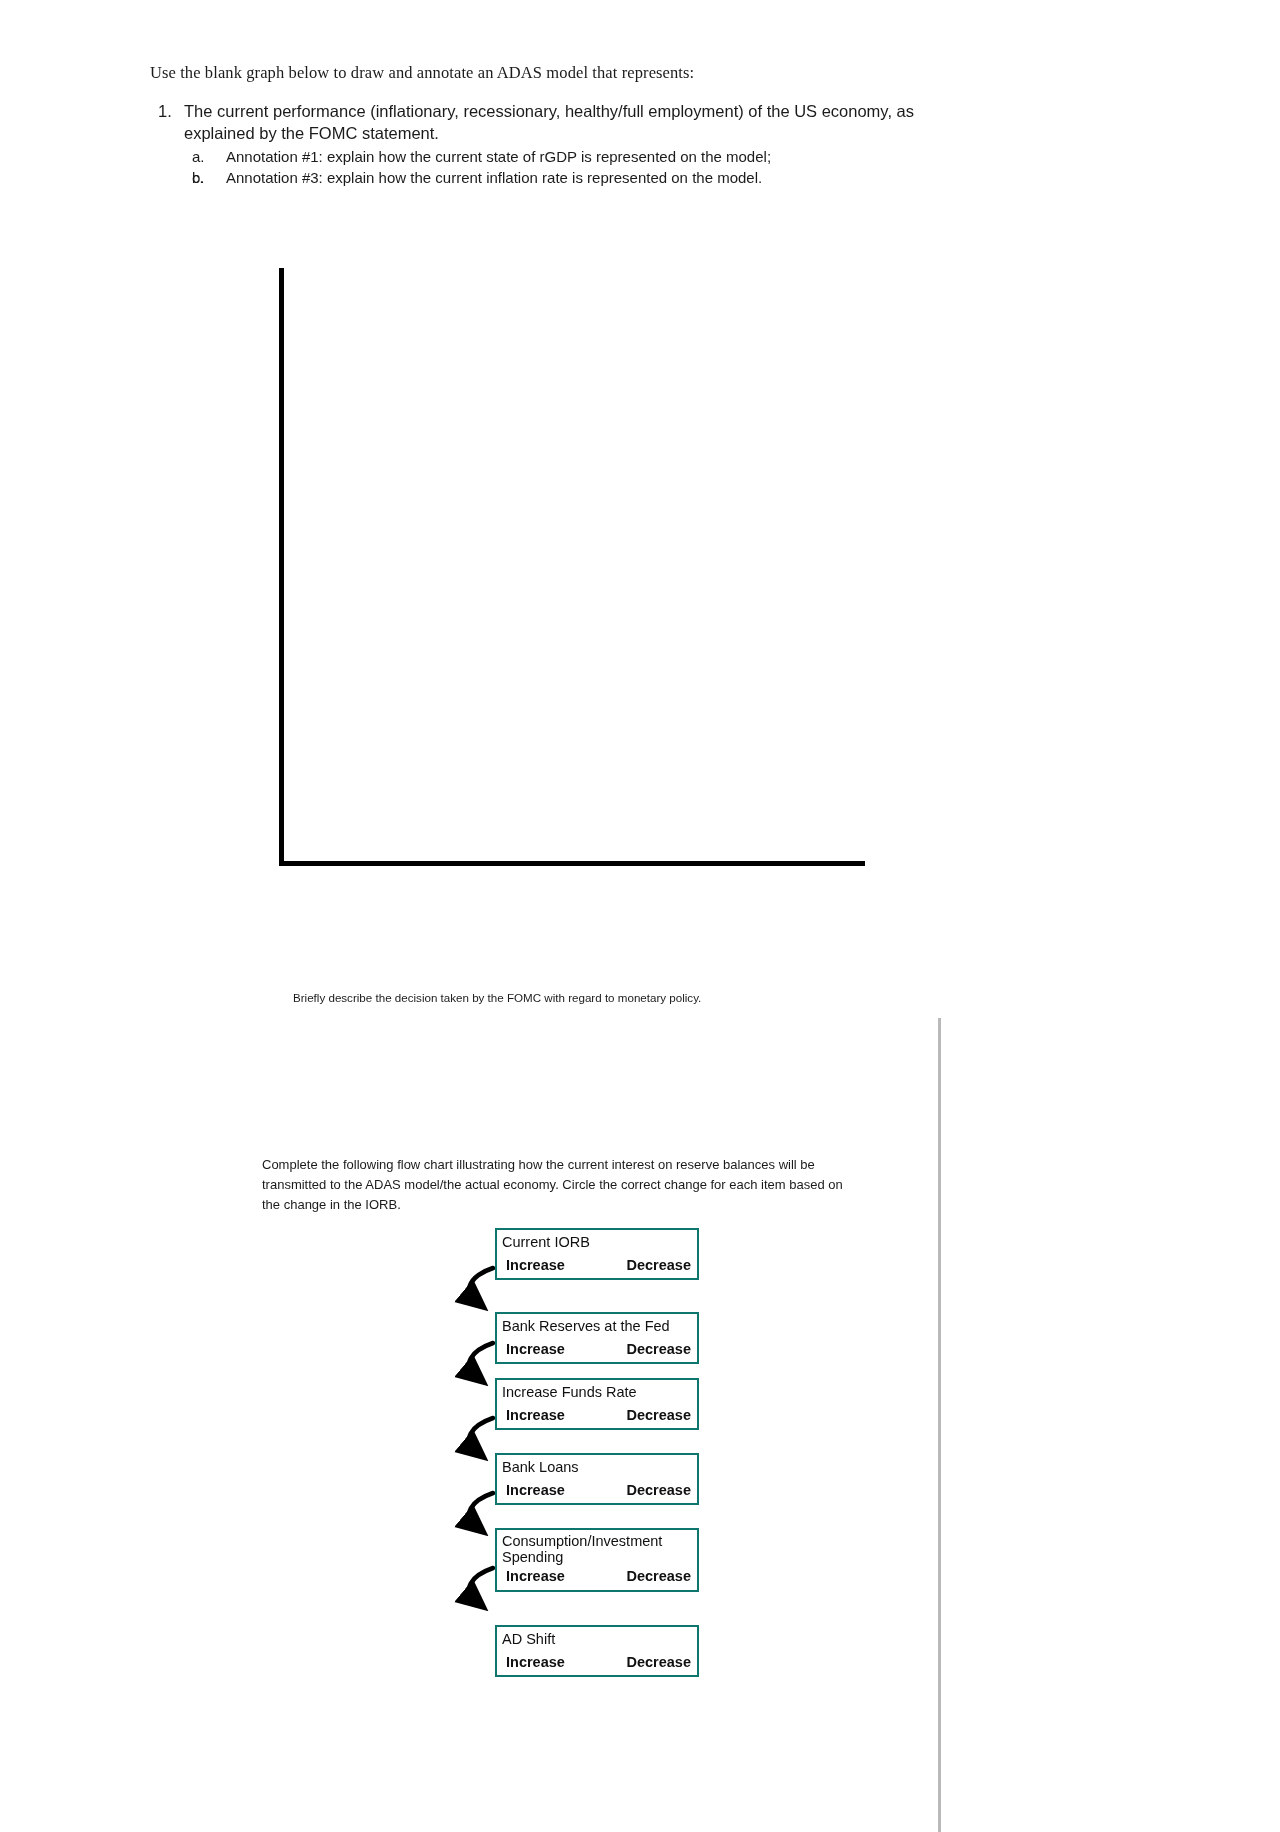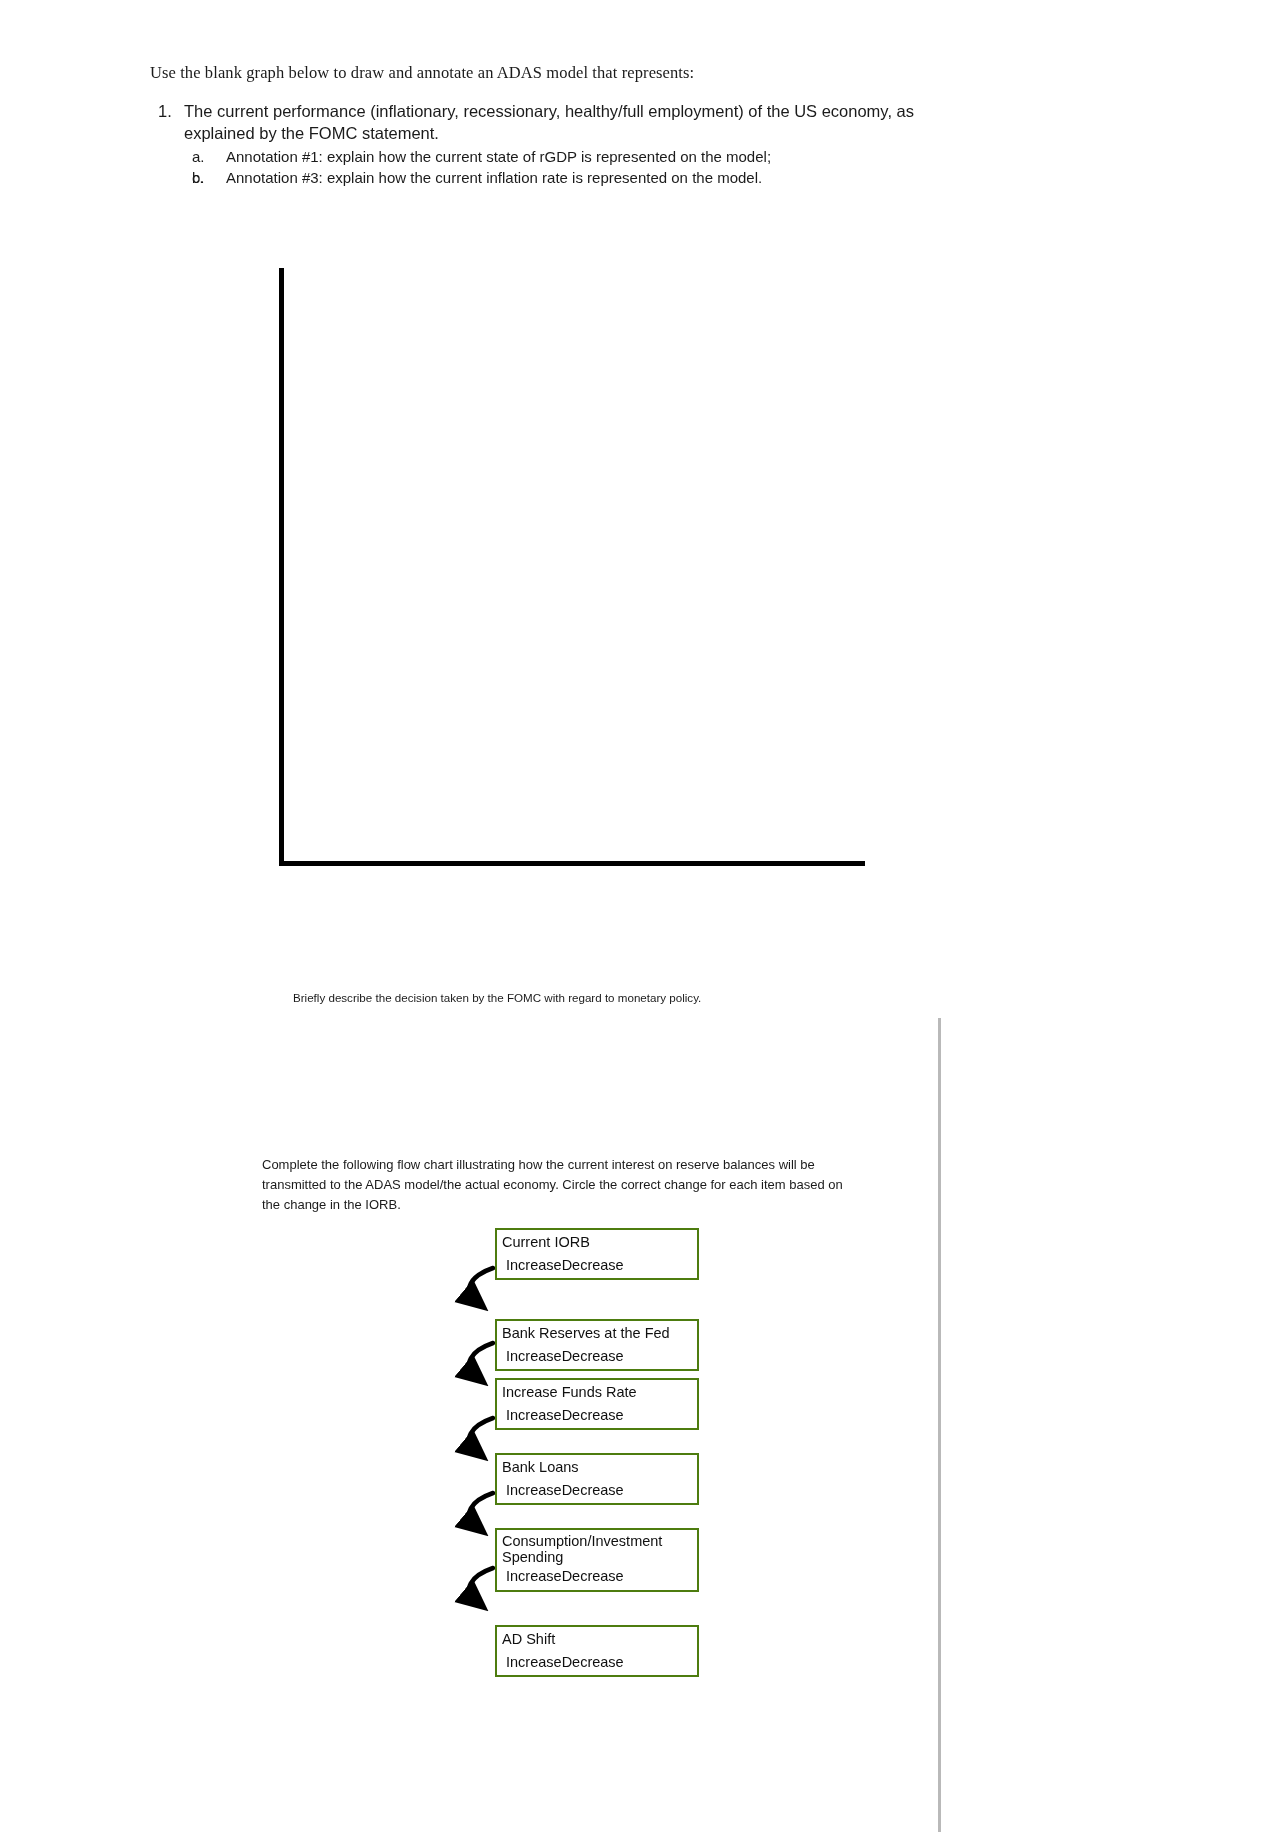"Current IORB" .flow-box { border: 2px solid #4d7c0f -> 2px solid #0f766e }
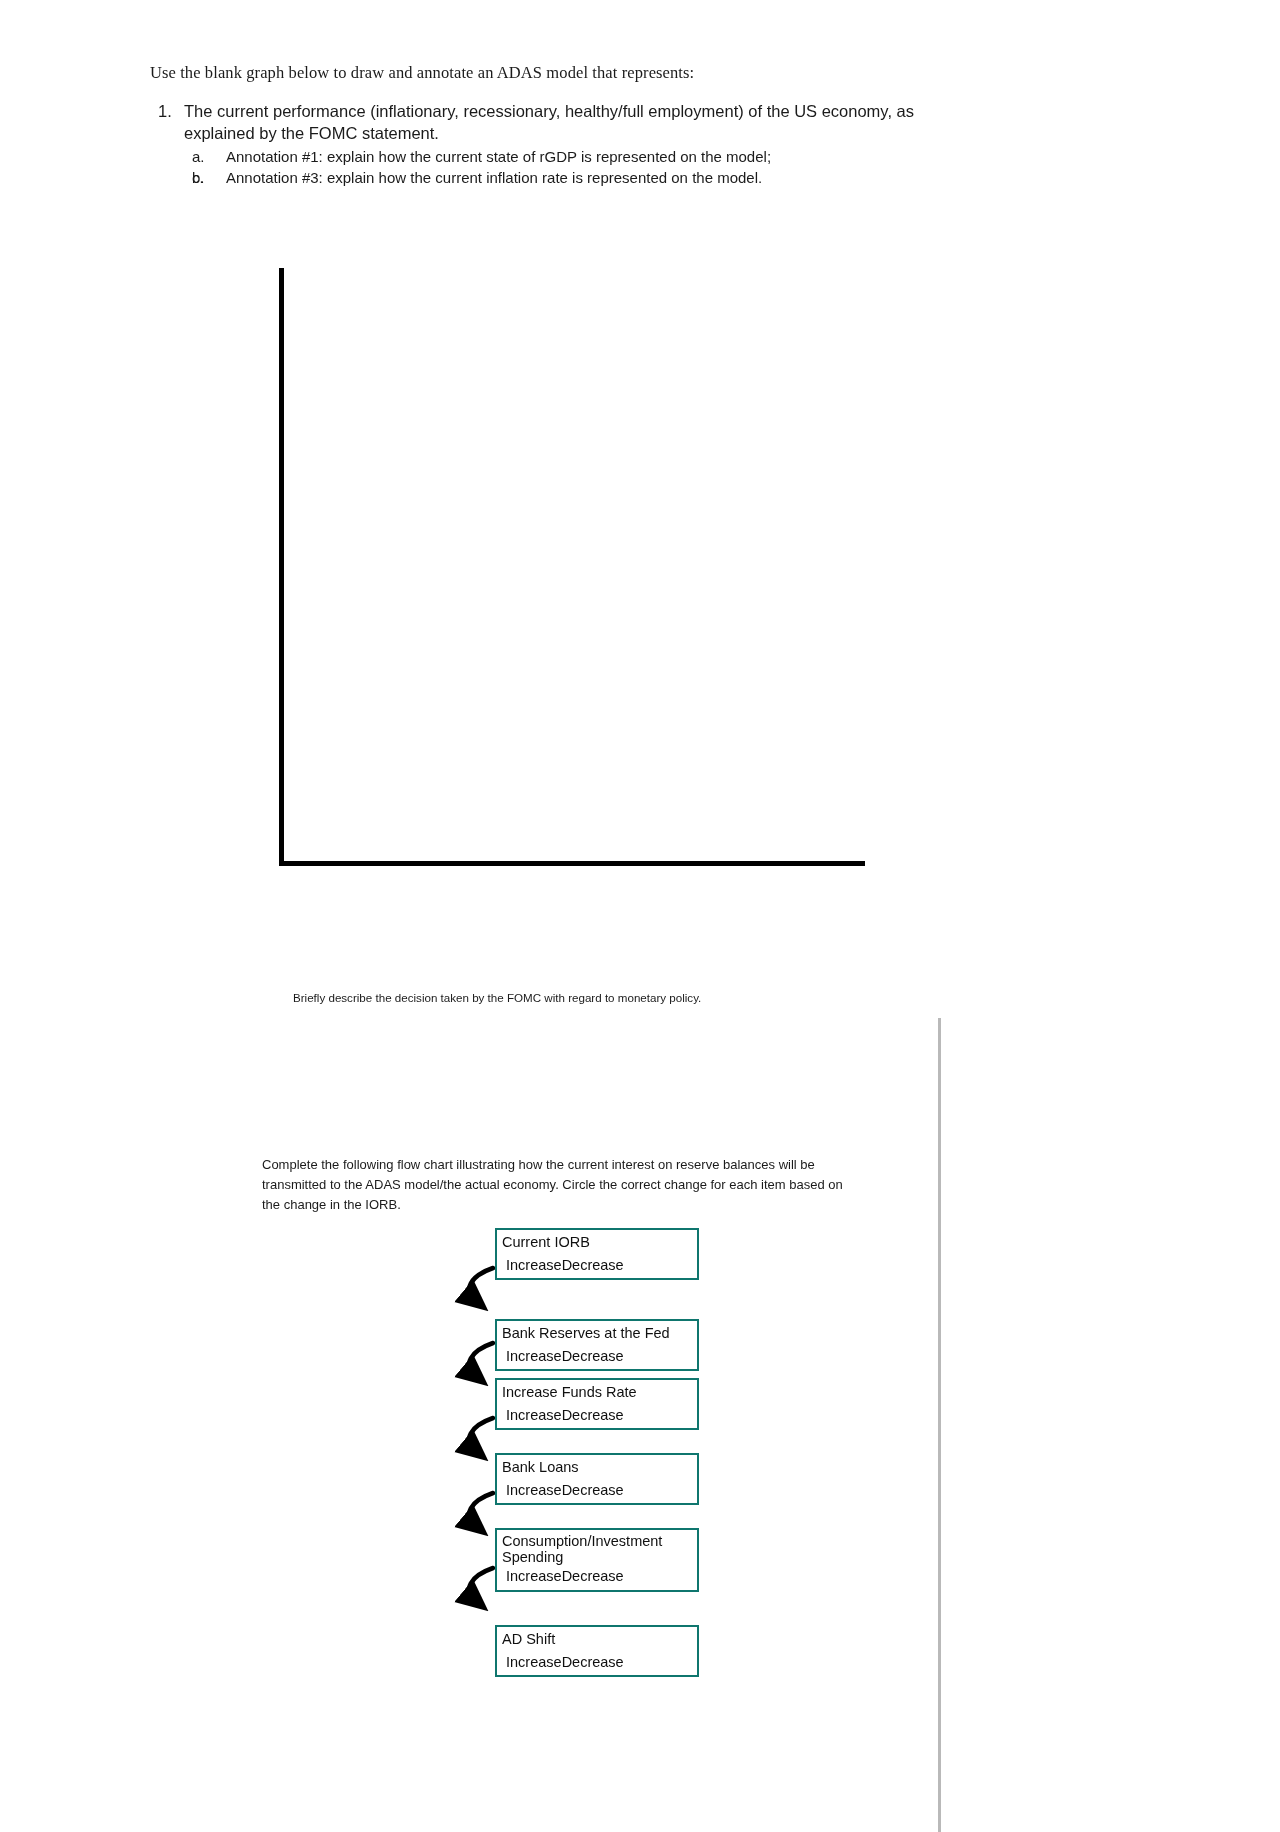"Increase" .flow-box .box-options { font-weight: none -> bold; justify-content: none -> space-between }
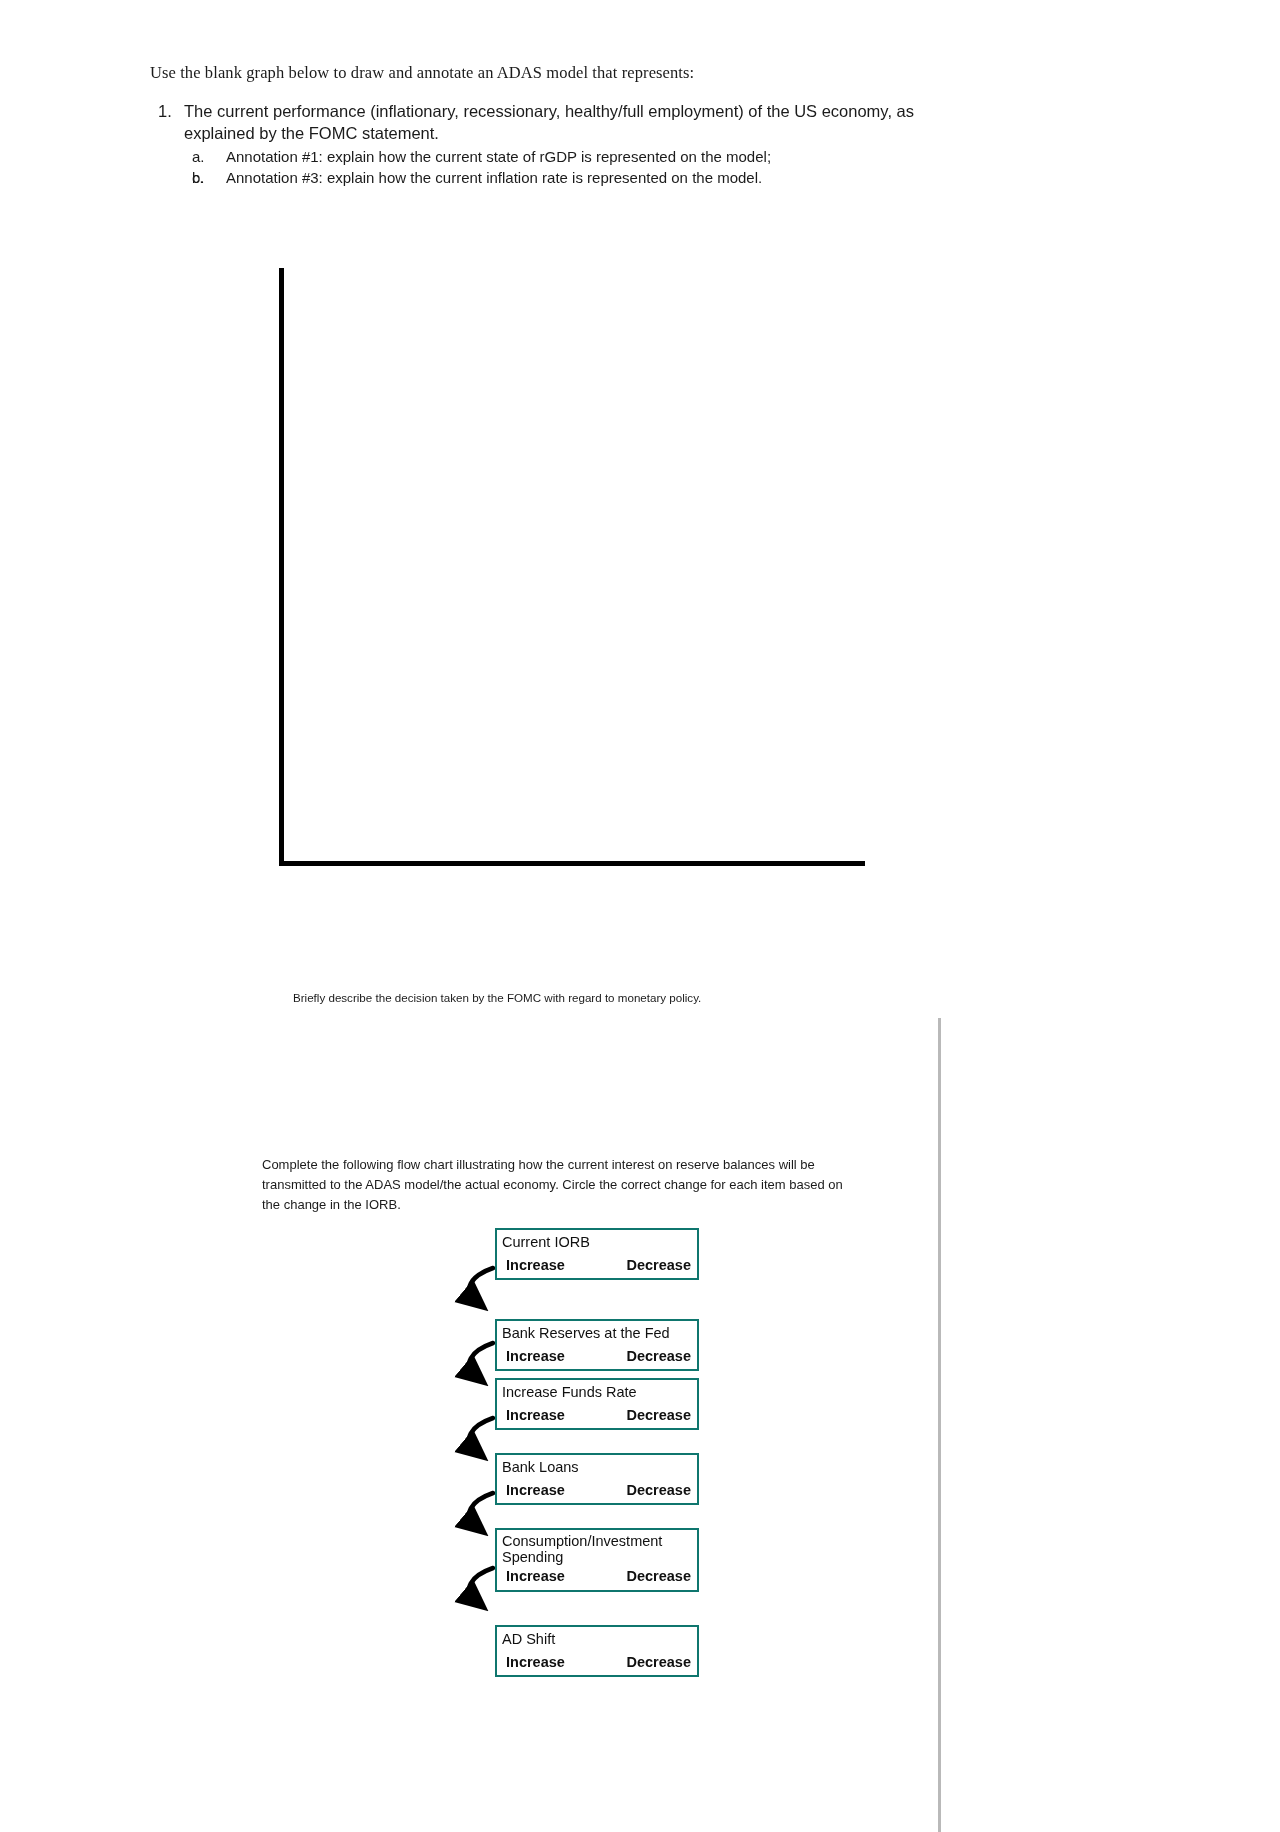"Bank Reserves at the Fed" div.flow-box { top: 91px -> 84px }
